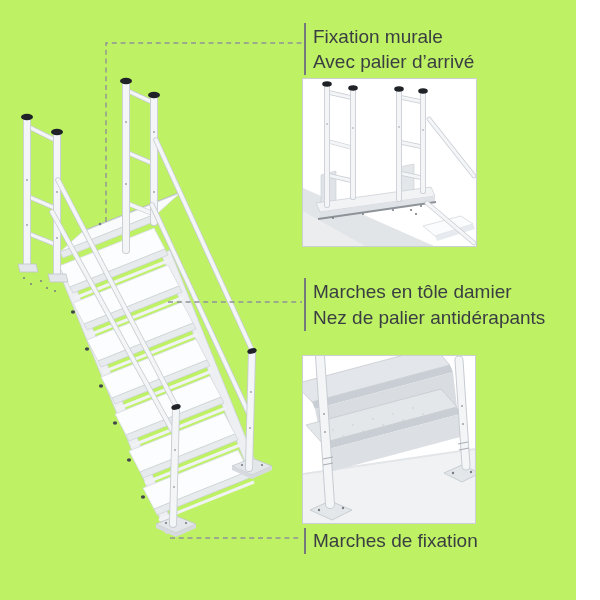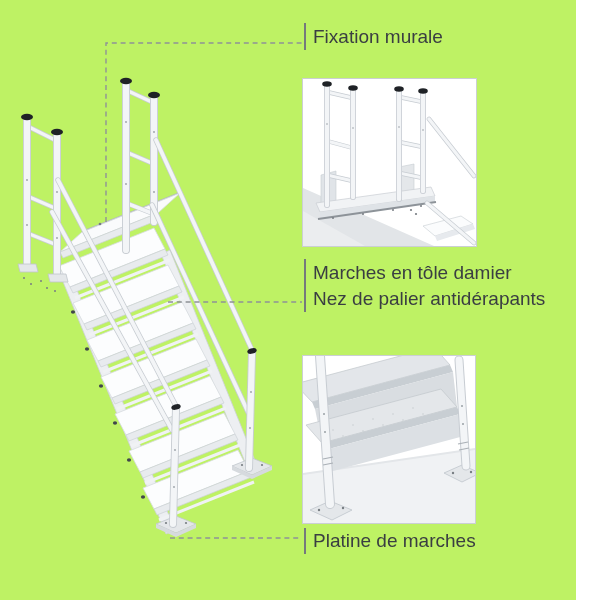"Avec palier d’arrivé" div { html: none -> <div>Avec palier d’arrivé</div> }
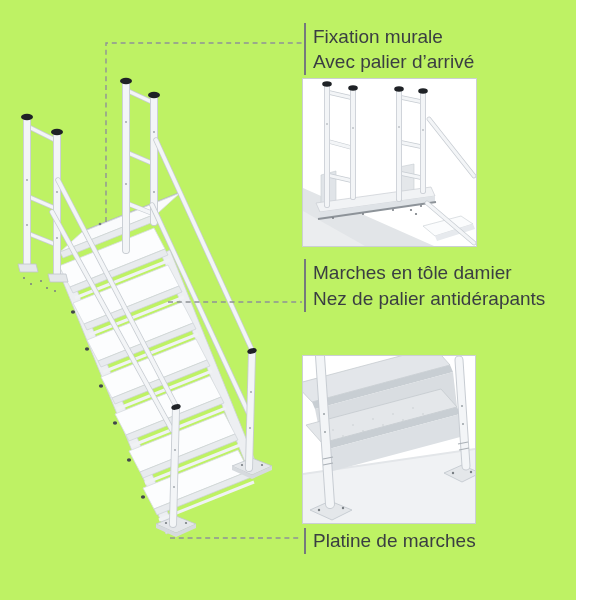"Marches en tôle damier" .note.n2 { top: 259px -> 278px }
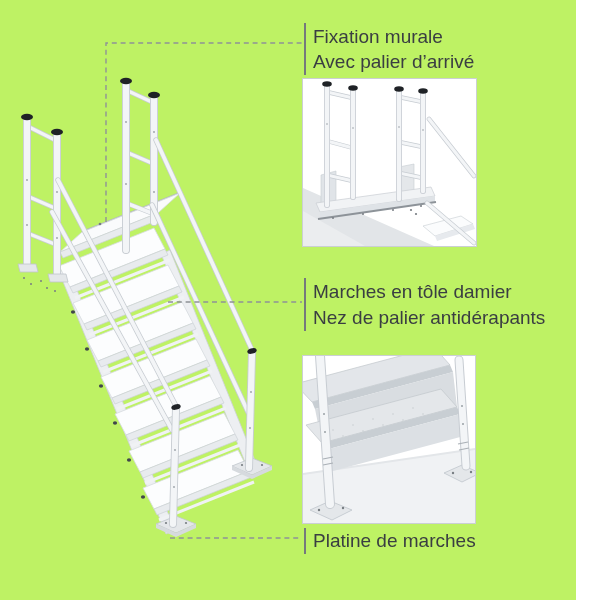"Platine de marches" div { text: Platine de marches -> Marches de fixation }
